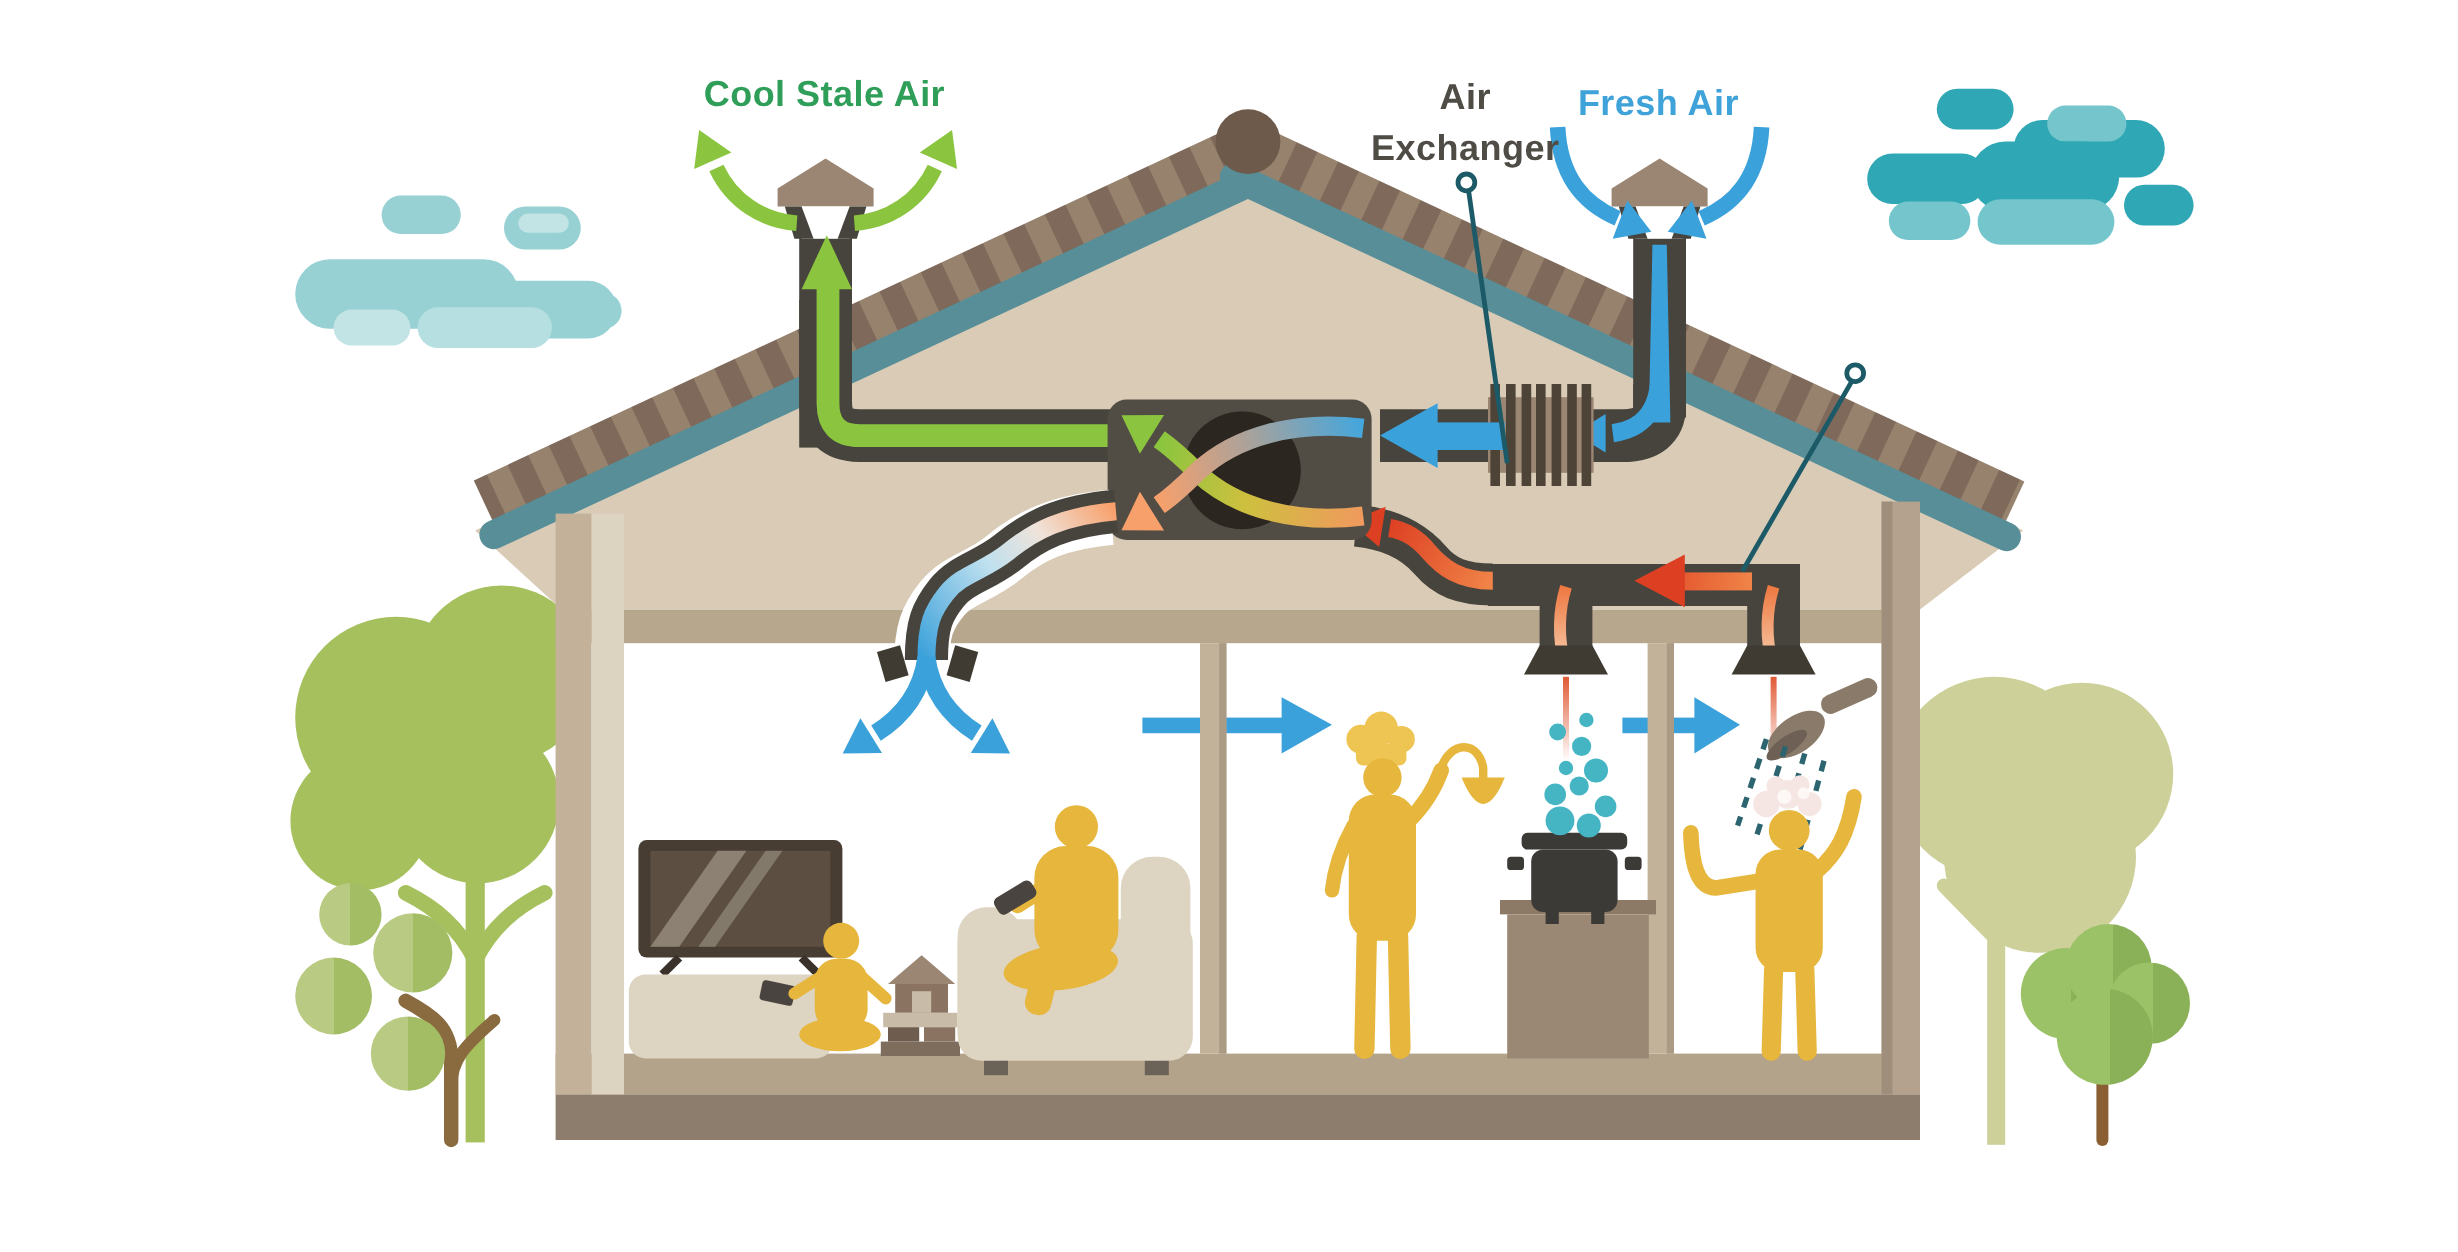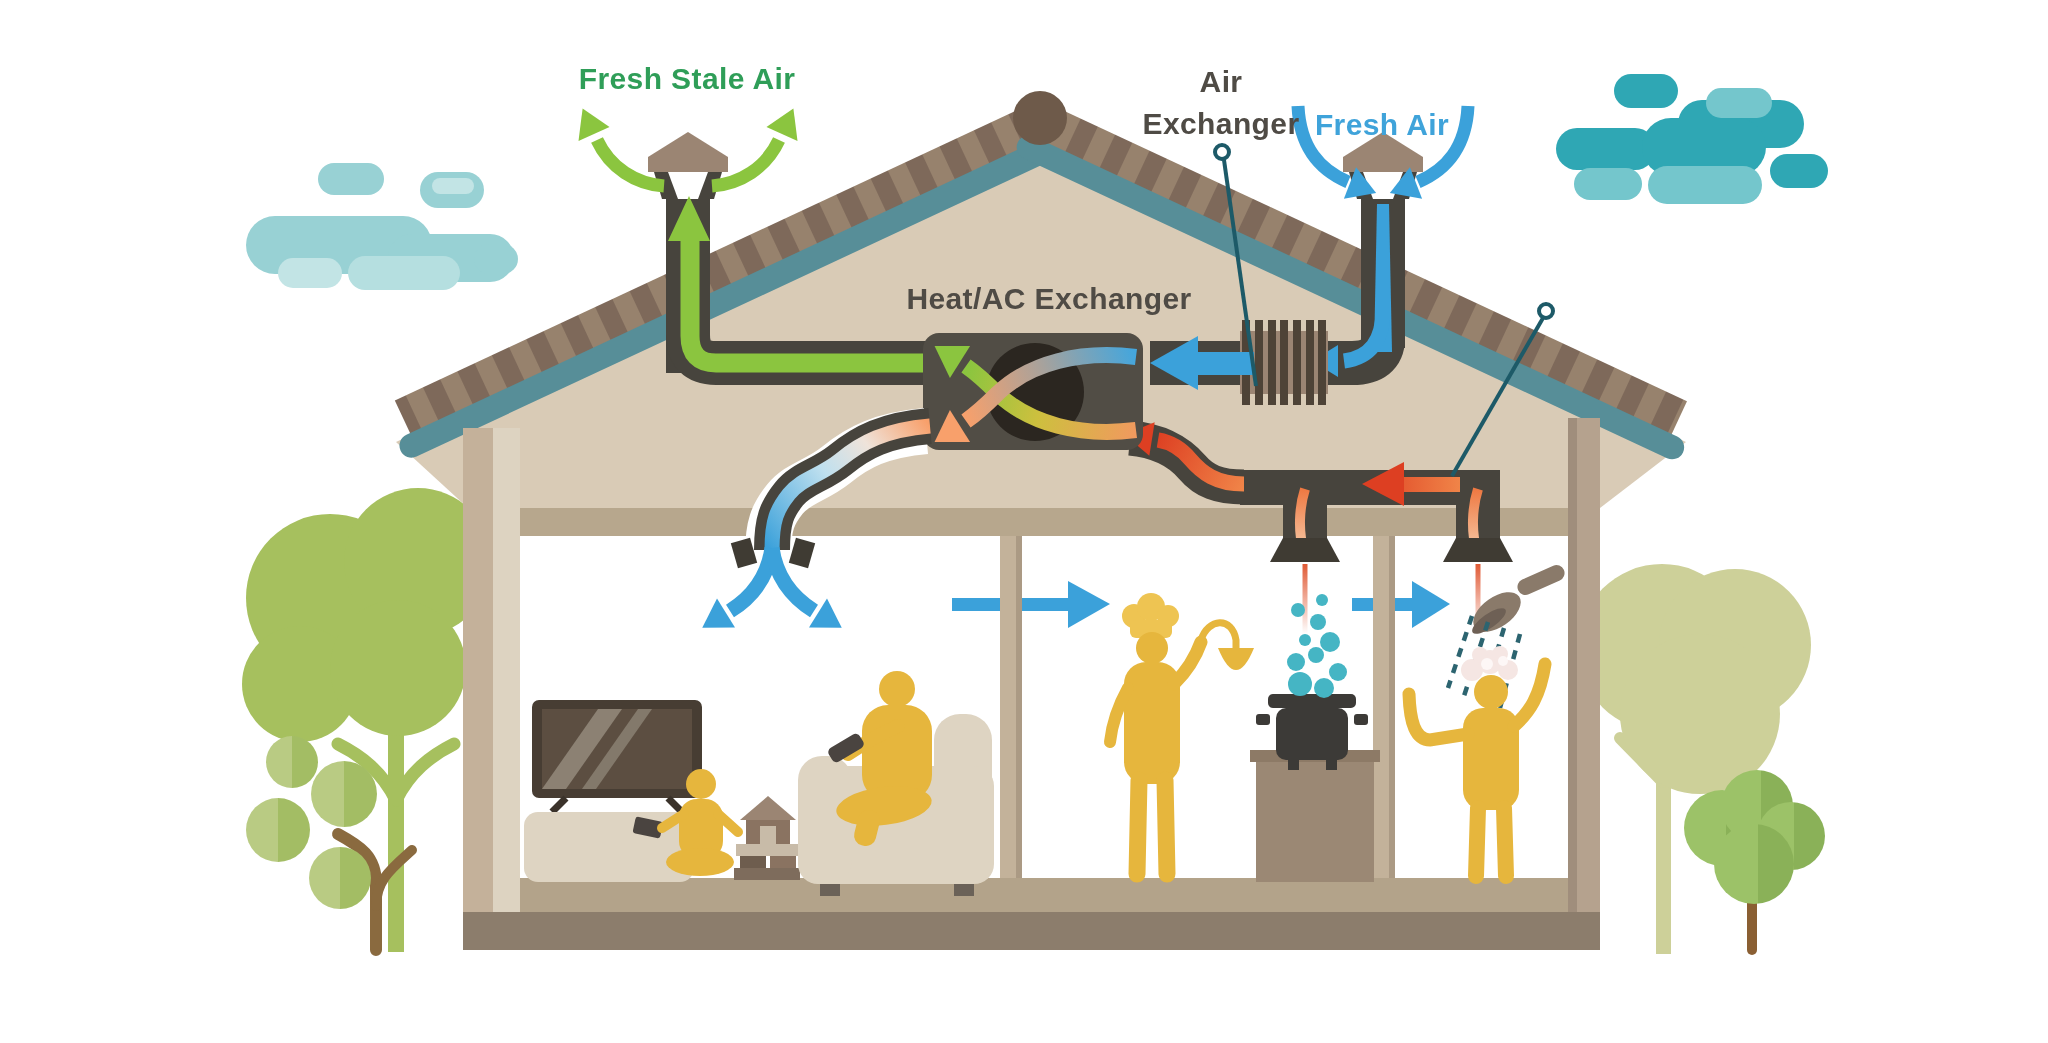"Fresh Stale Air" div.label { text: Fresh -> Cool }
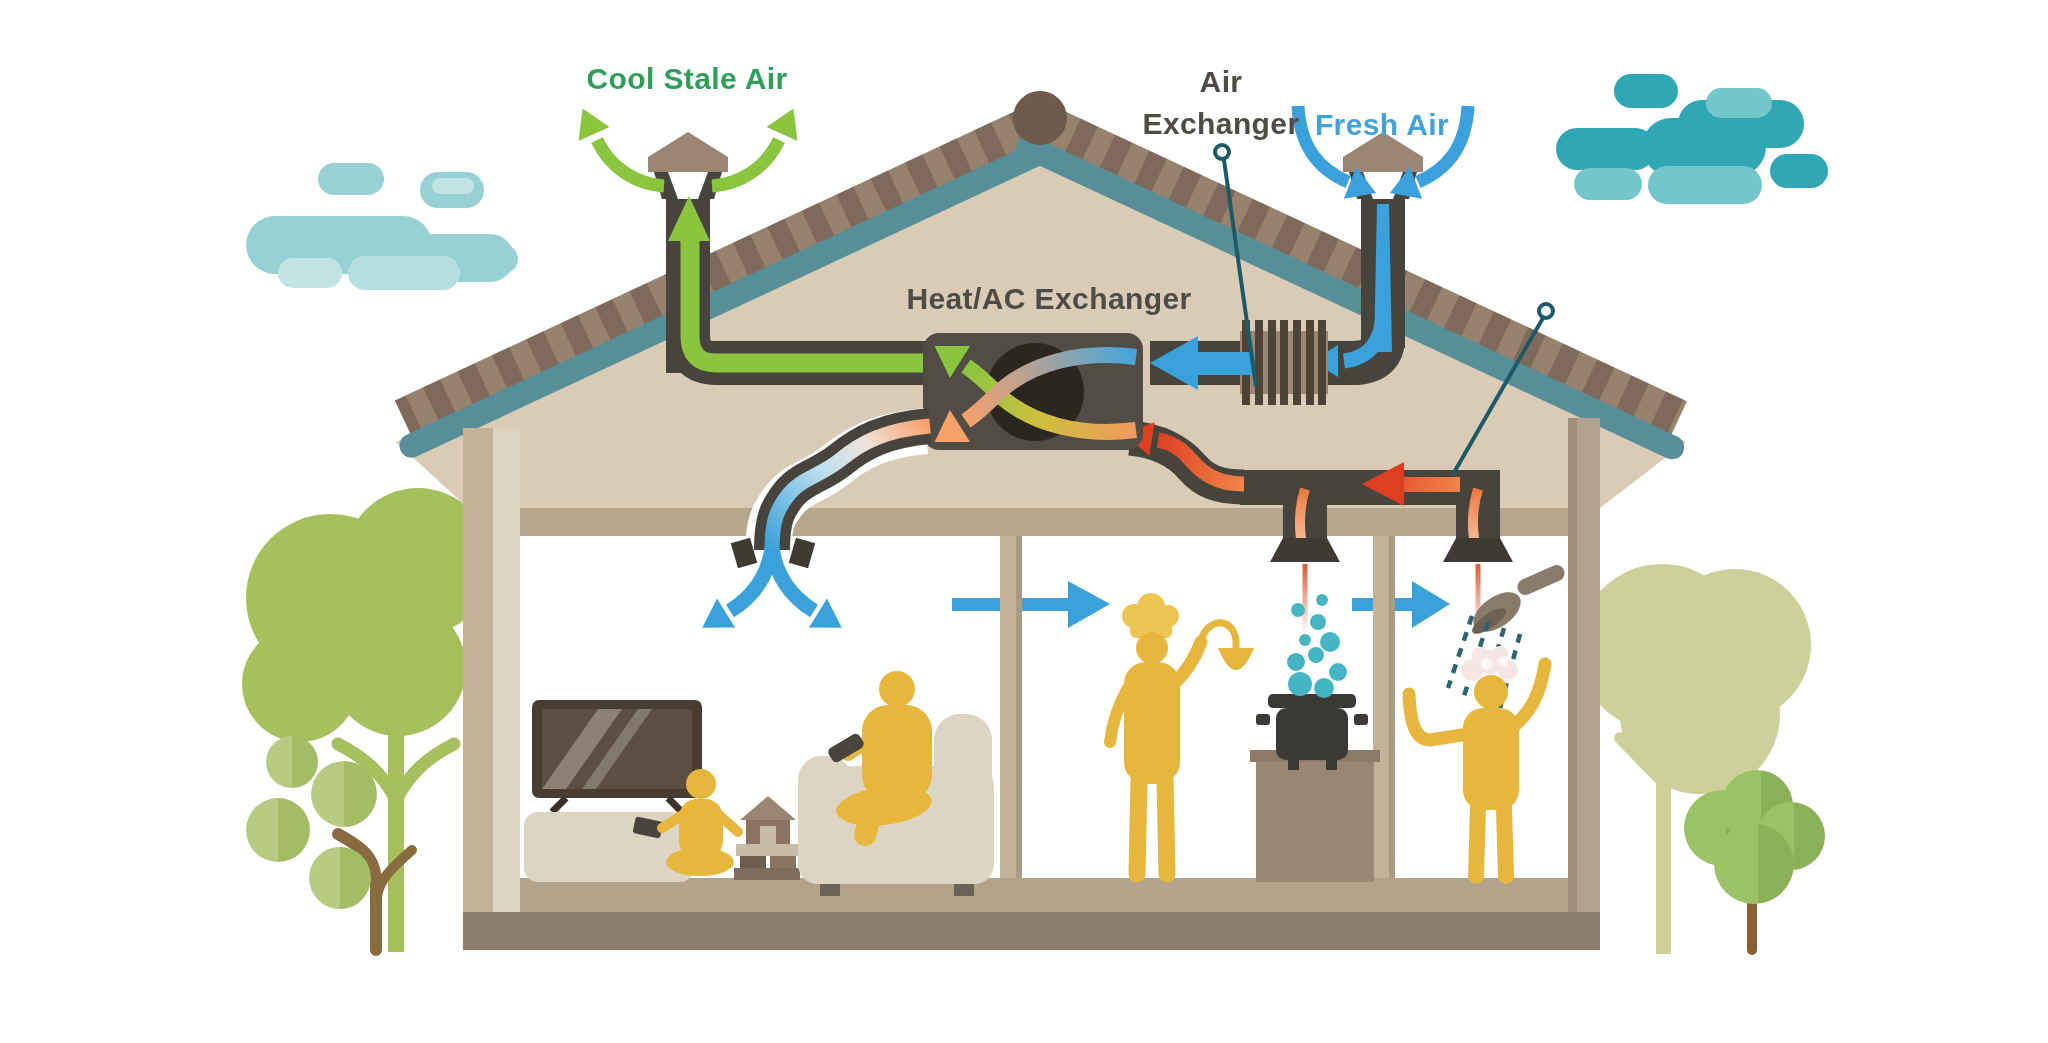"Fresh Air" .lbl-blue { margin-top: 38px -> none }
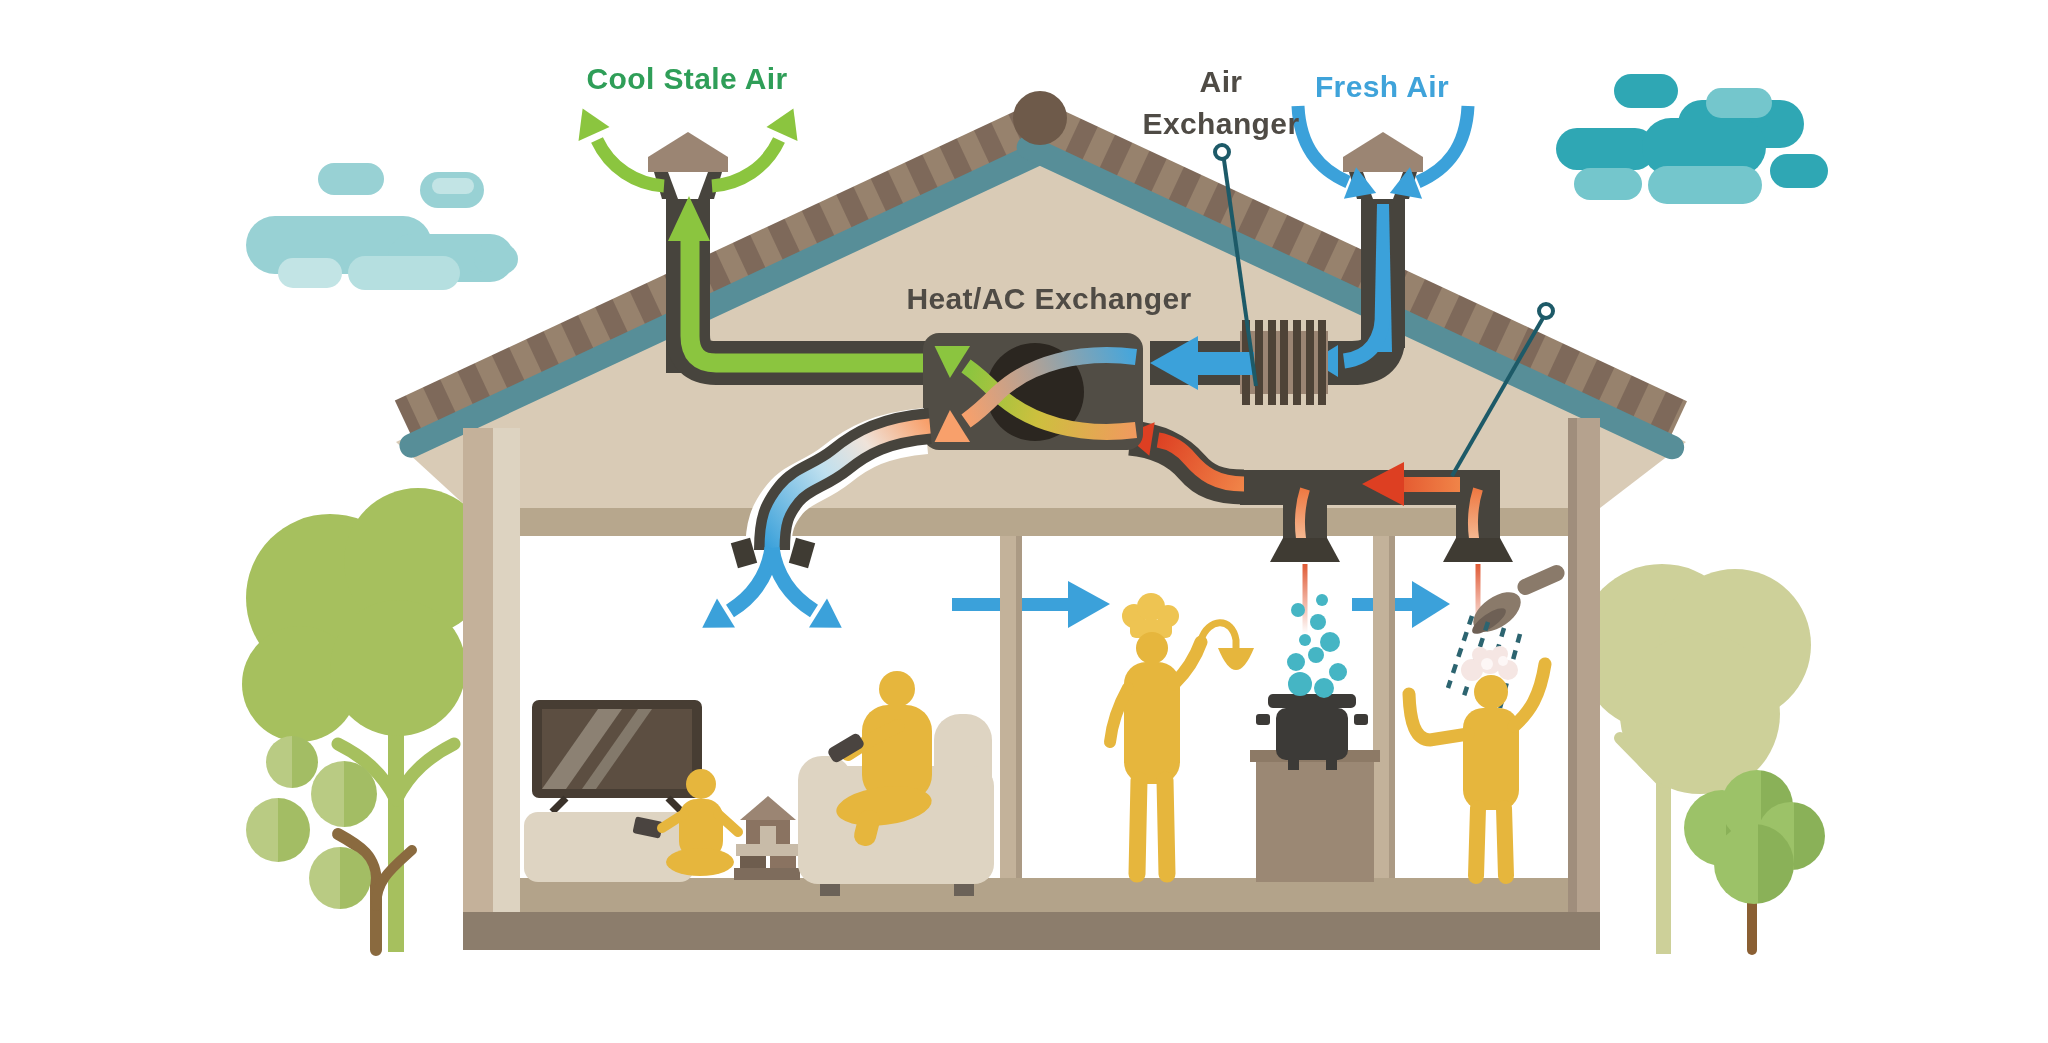"Heat/AC Exchanger" div.label { html: <div>Heat/AC Exchanger</div> -> none }
